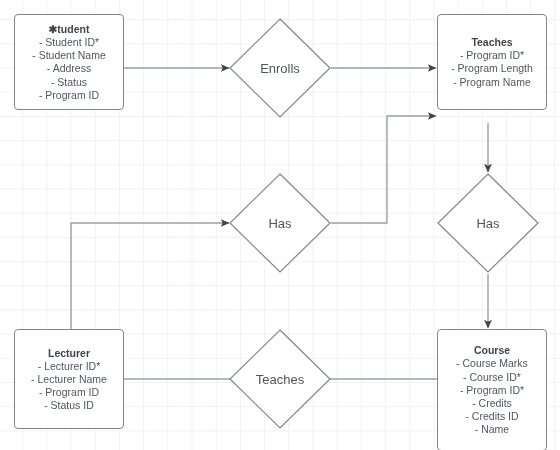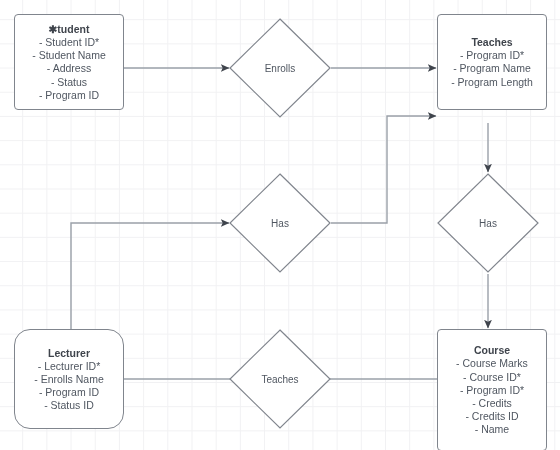"Enrolls" .diamond-label { font-size: 10px -> 13px }
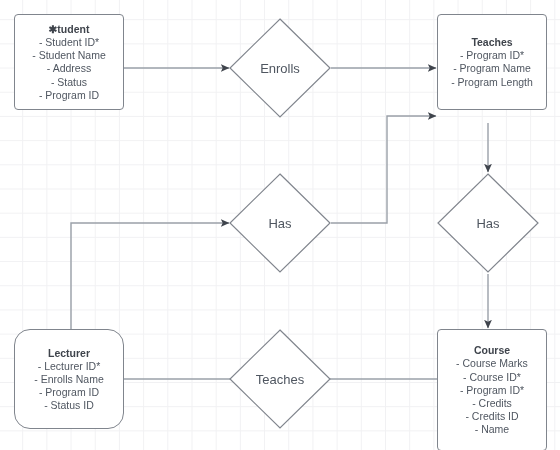"- Program Name" div.entity-attr { order: before "- Program Length" -> after "- Program Length" }
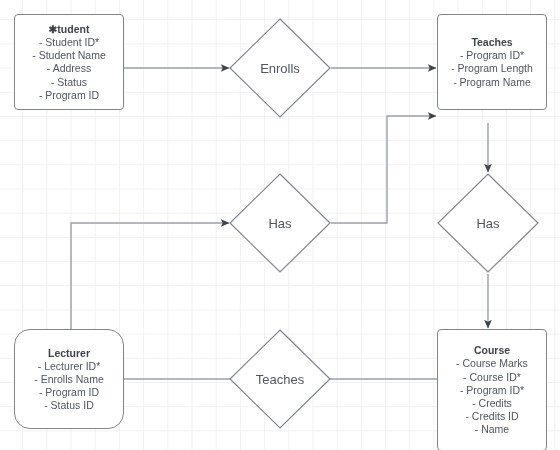"Lecturer" div.entity { border-radius: 16px -> none }
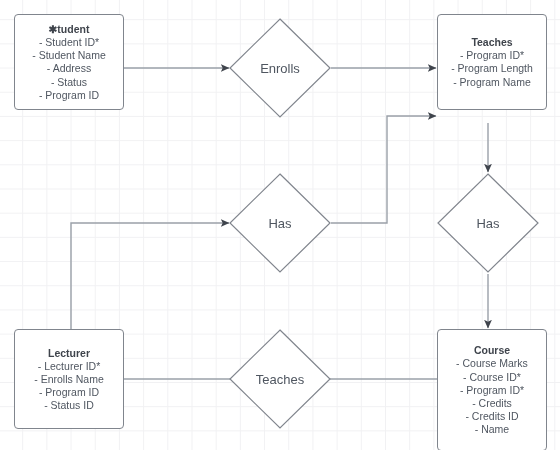"- Enrolls Name" div.entity-attr { text: Enrolls -> Lecturer }
